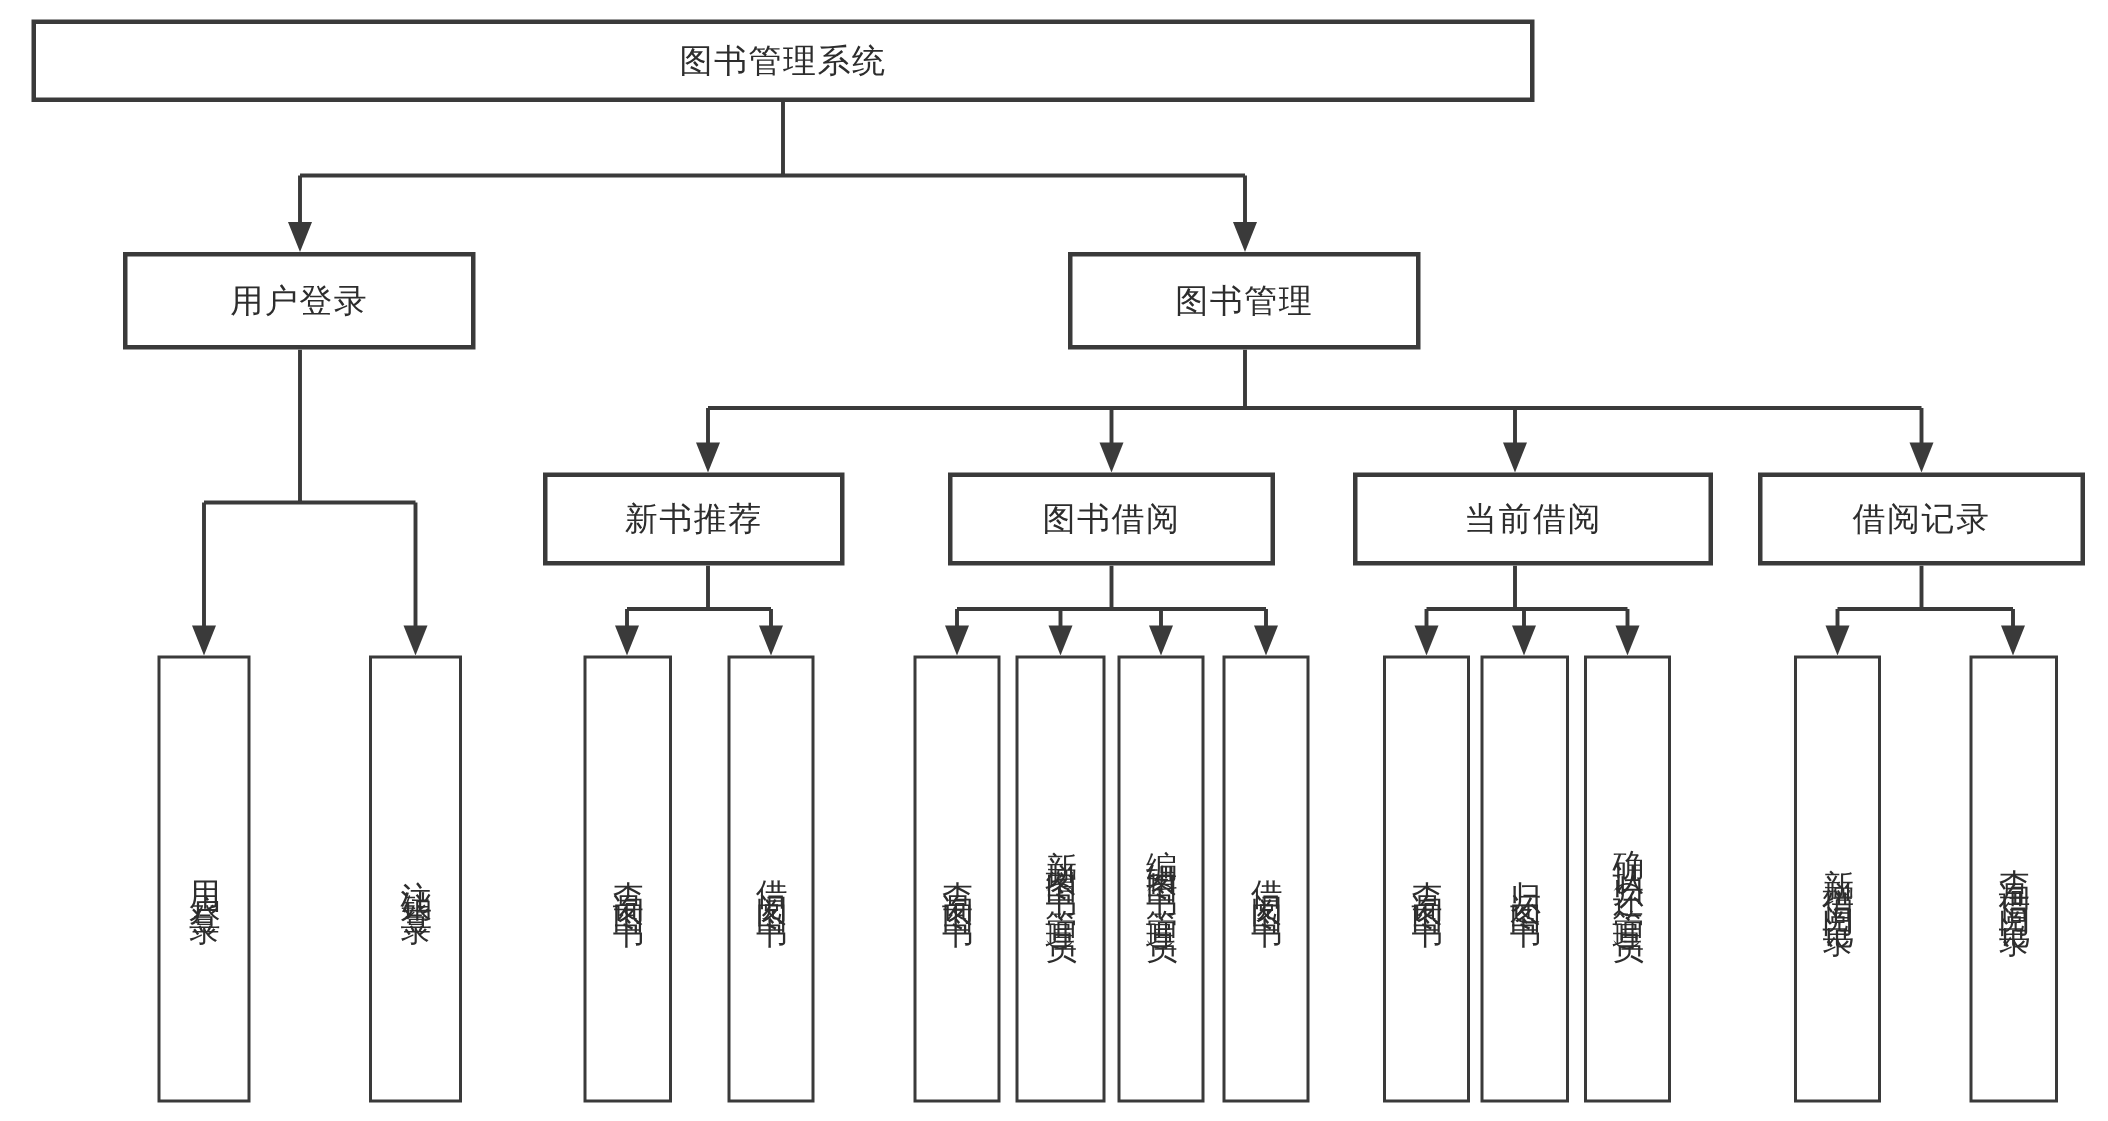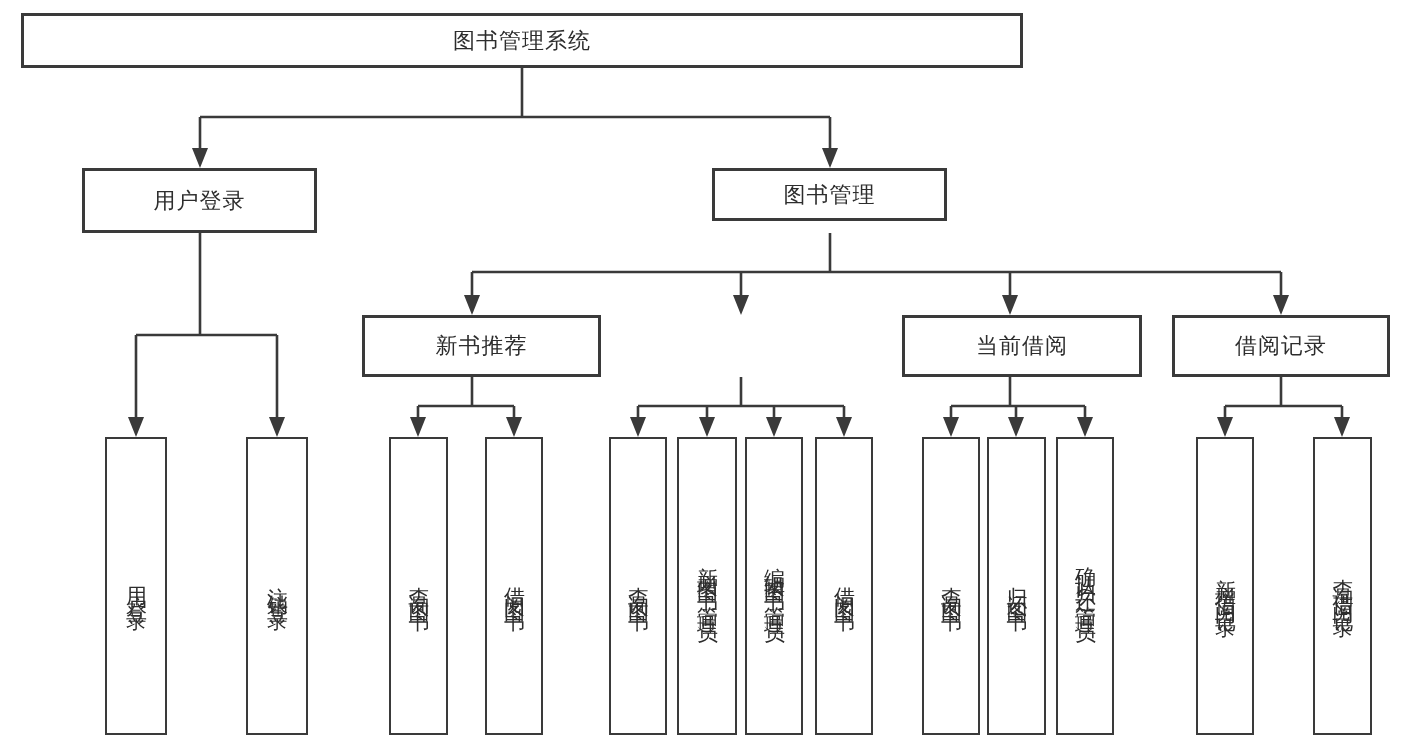"图书管理" div.box { height: 53px -> 65px }
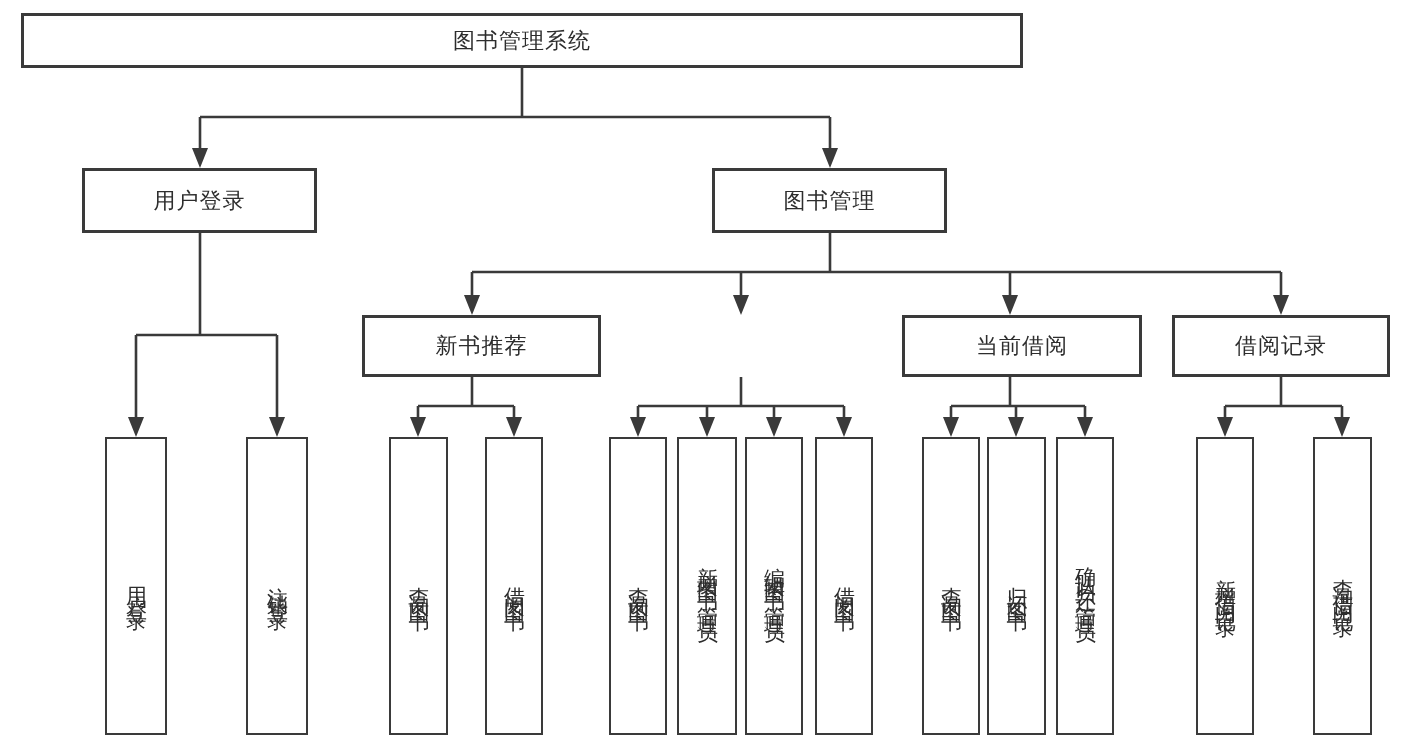"新书推荐" div.box { width: 239px -> 201px }
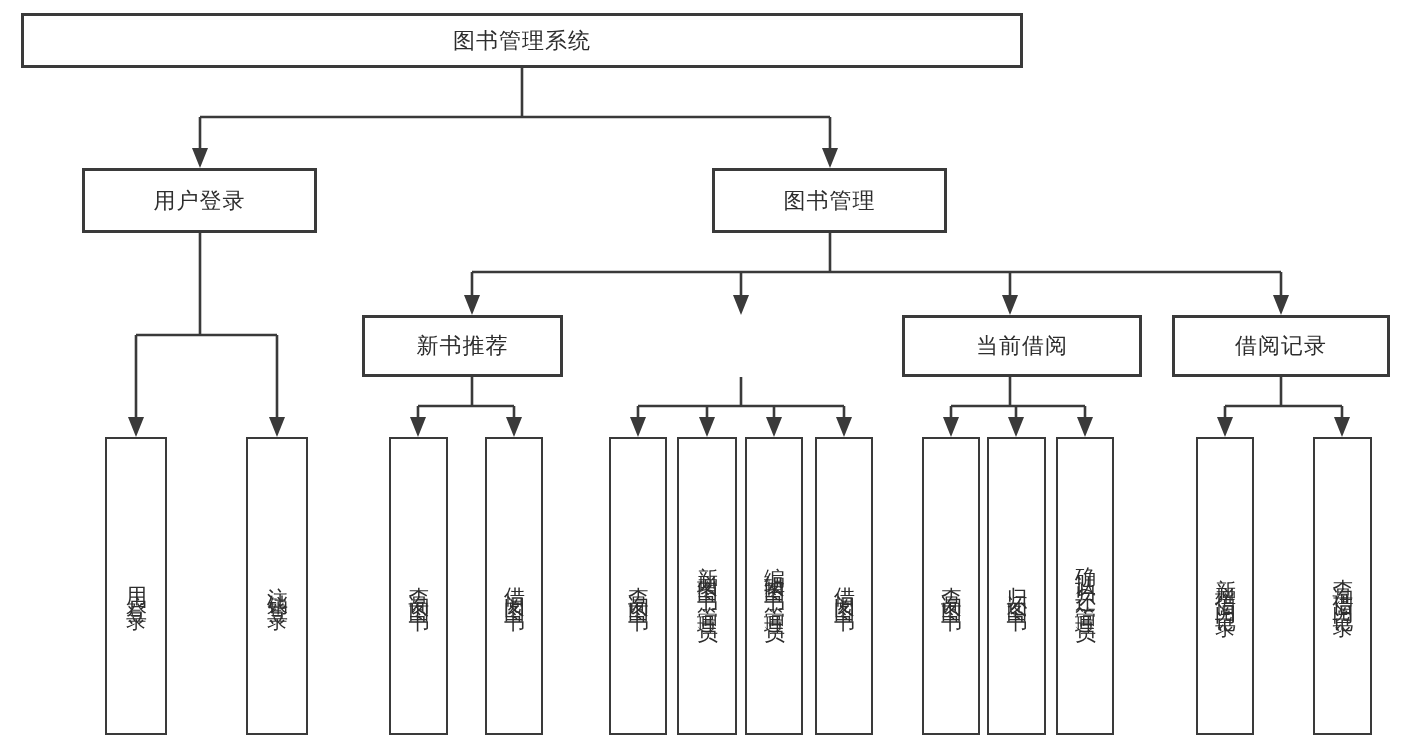"图书借阅" div.box { html: none -> <div> <span>图书借阅</span> </div> }
